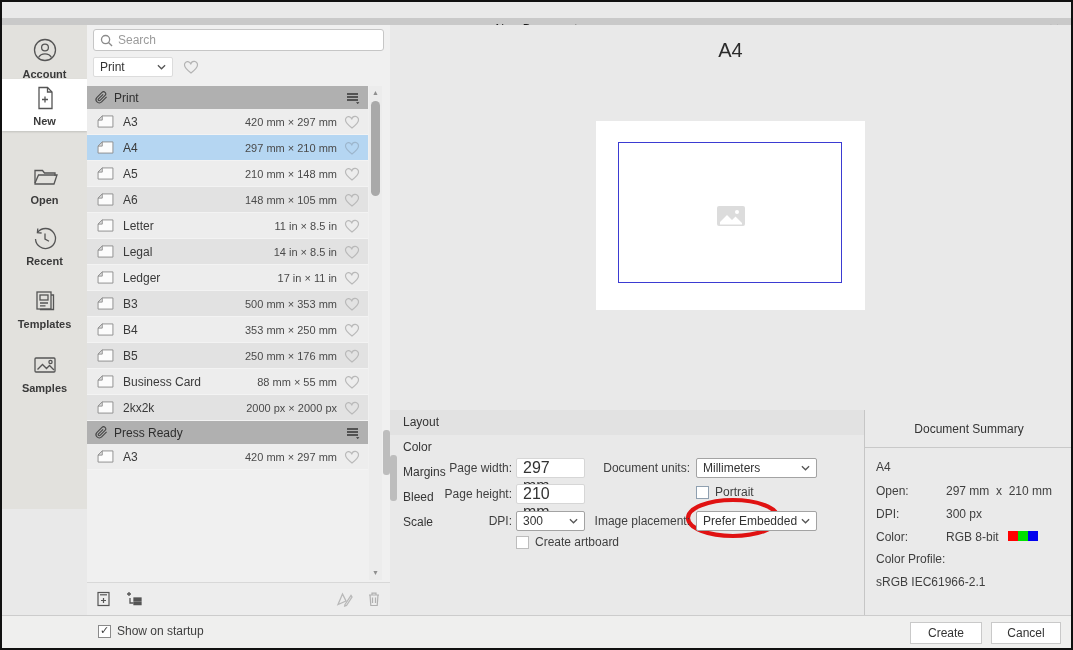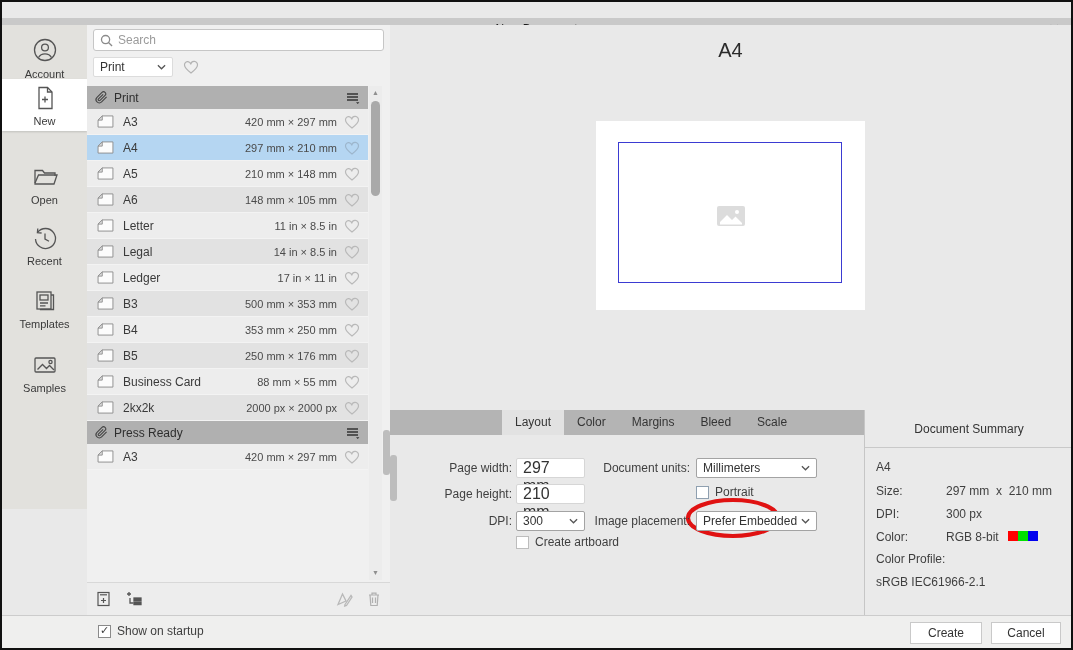"Account" .sidebar { font-weight: none -> bold }
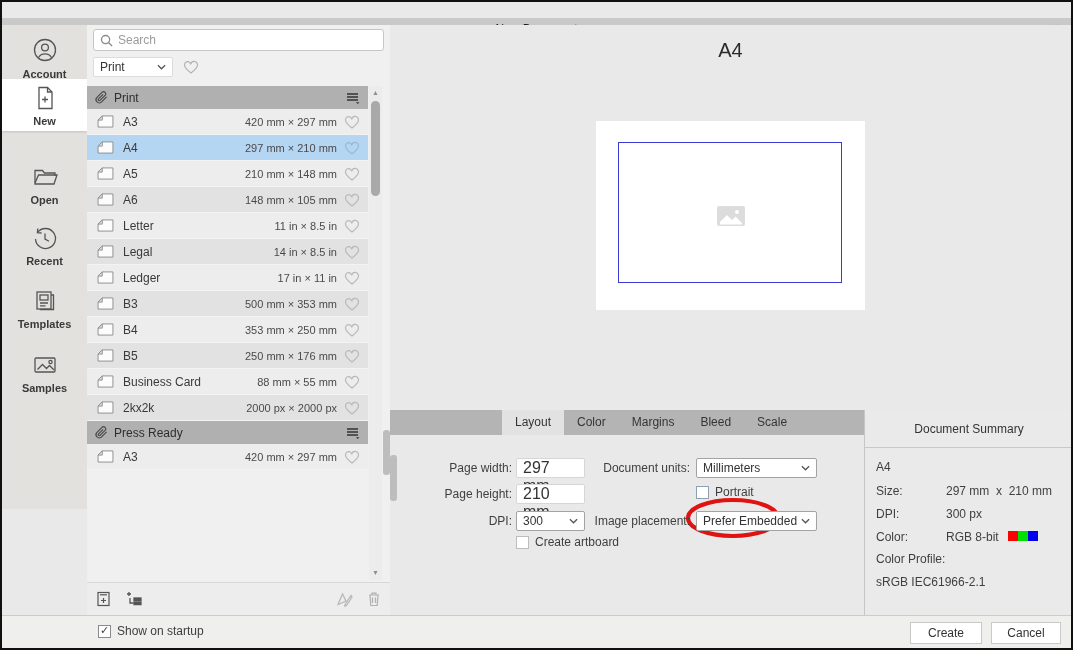"Layout" .tabbar { flex-direction: none -> column }
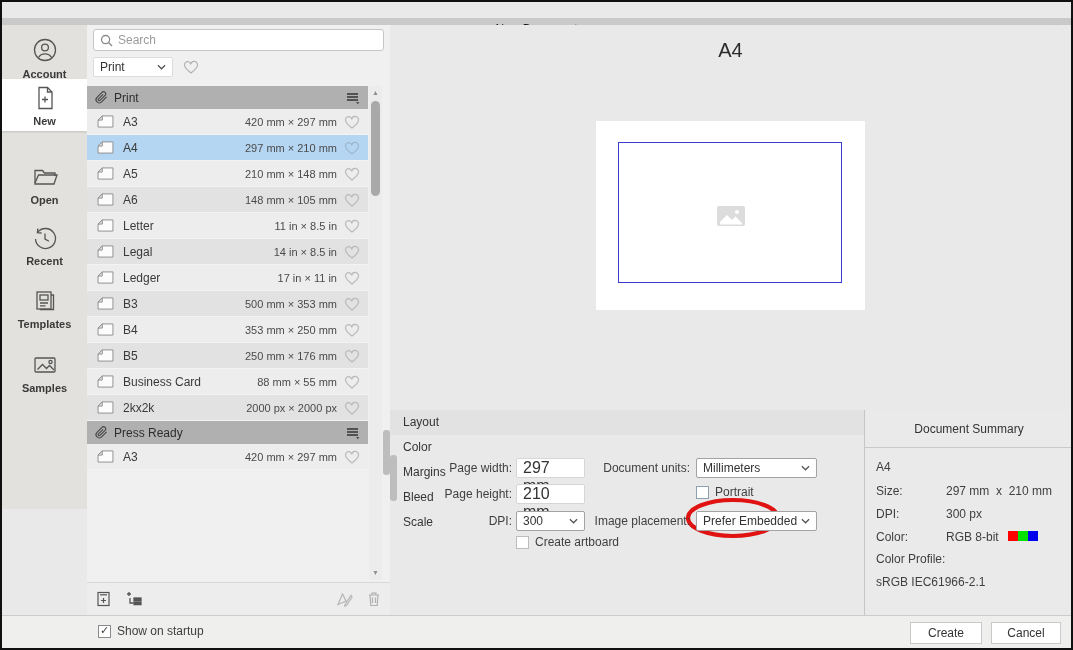"Size:" div.sum-row { text: Size -> Open }
